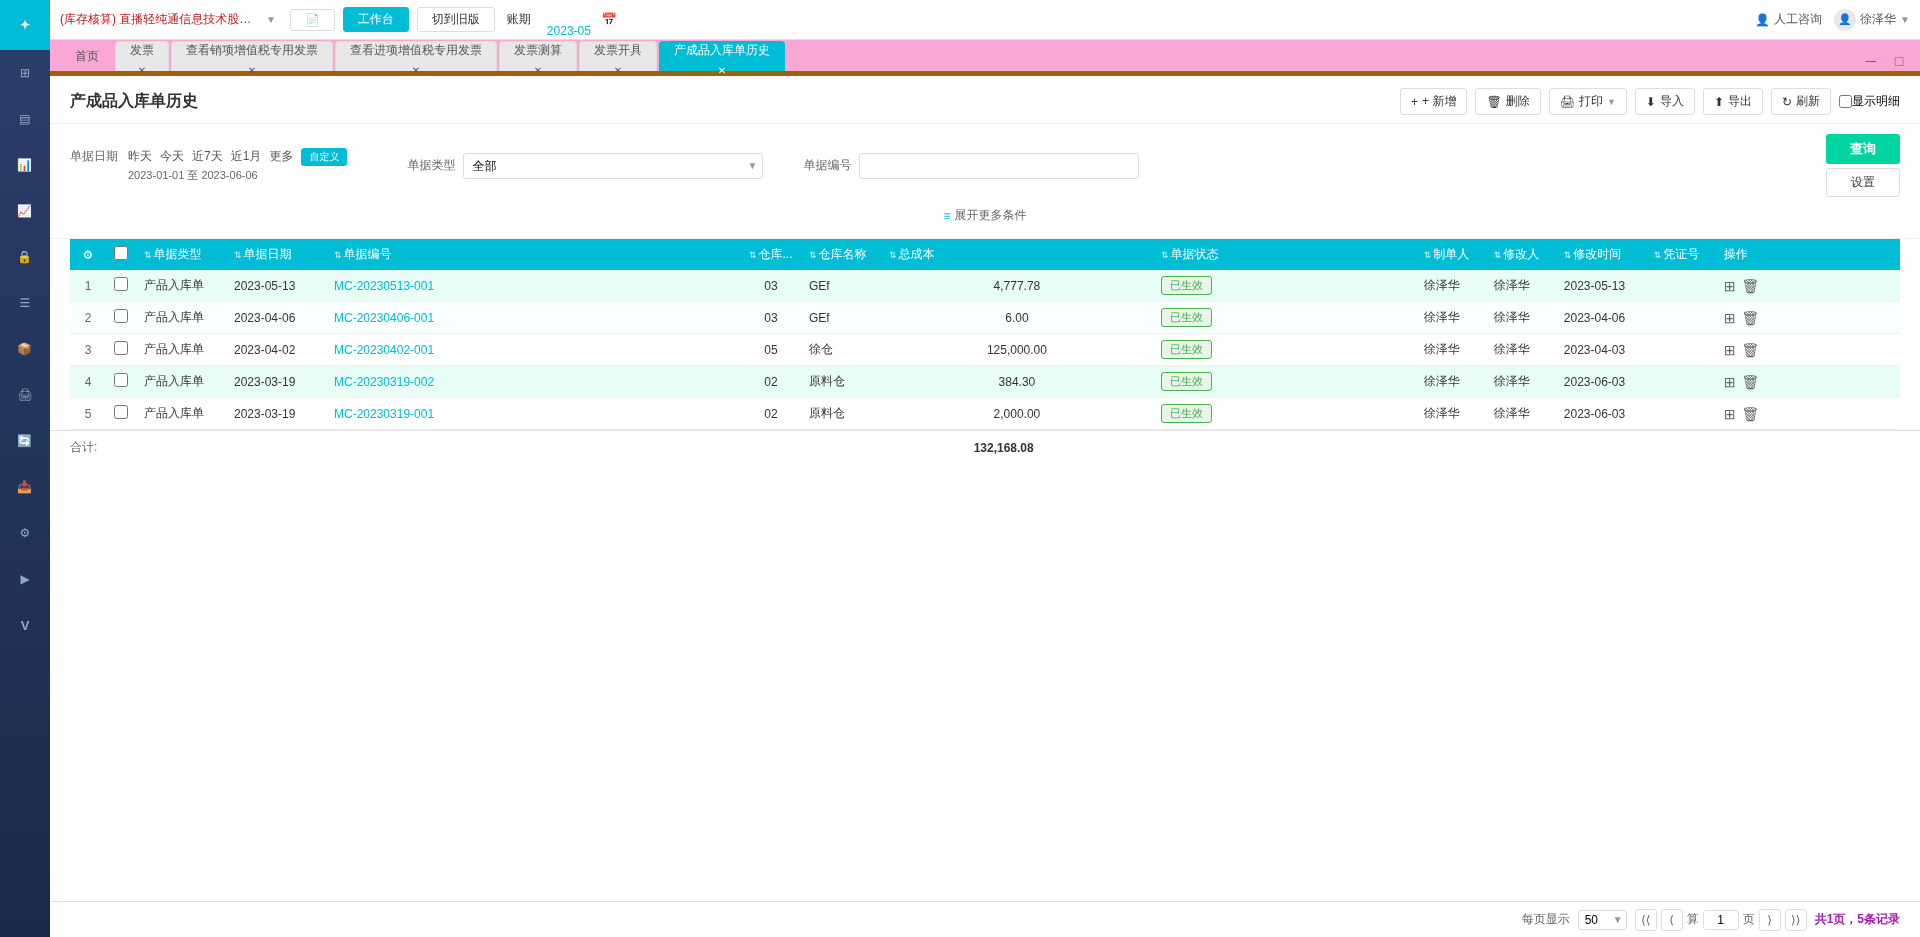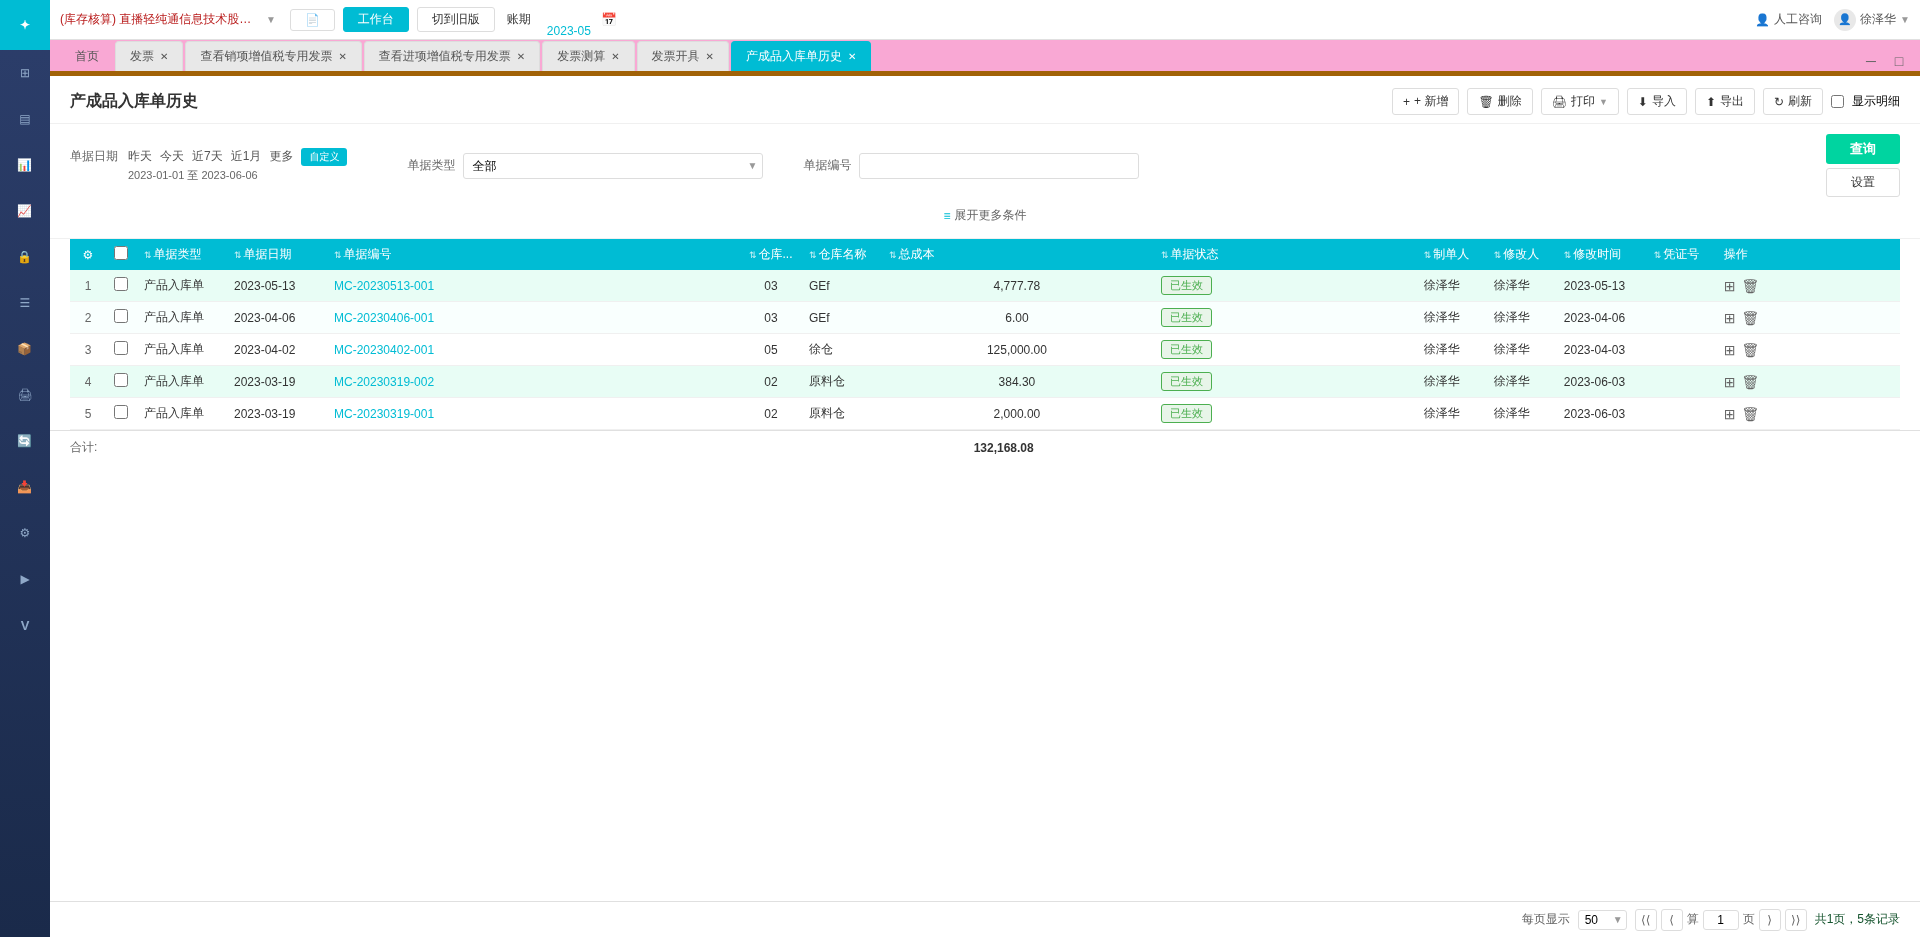"发票" .tab { flex-direction: none -> column }
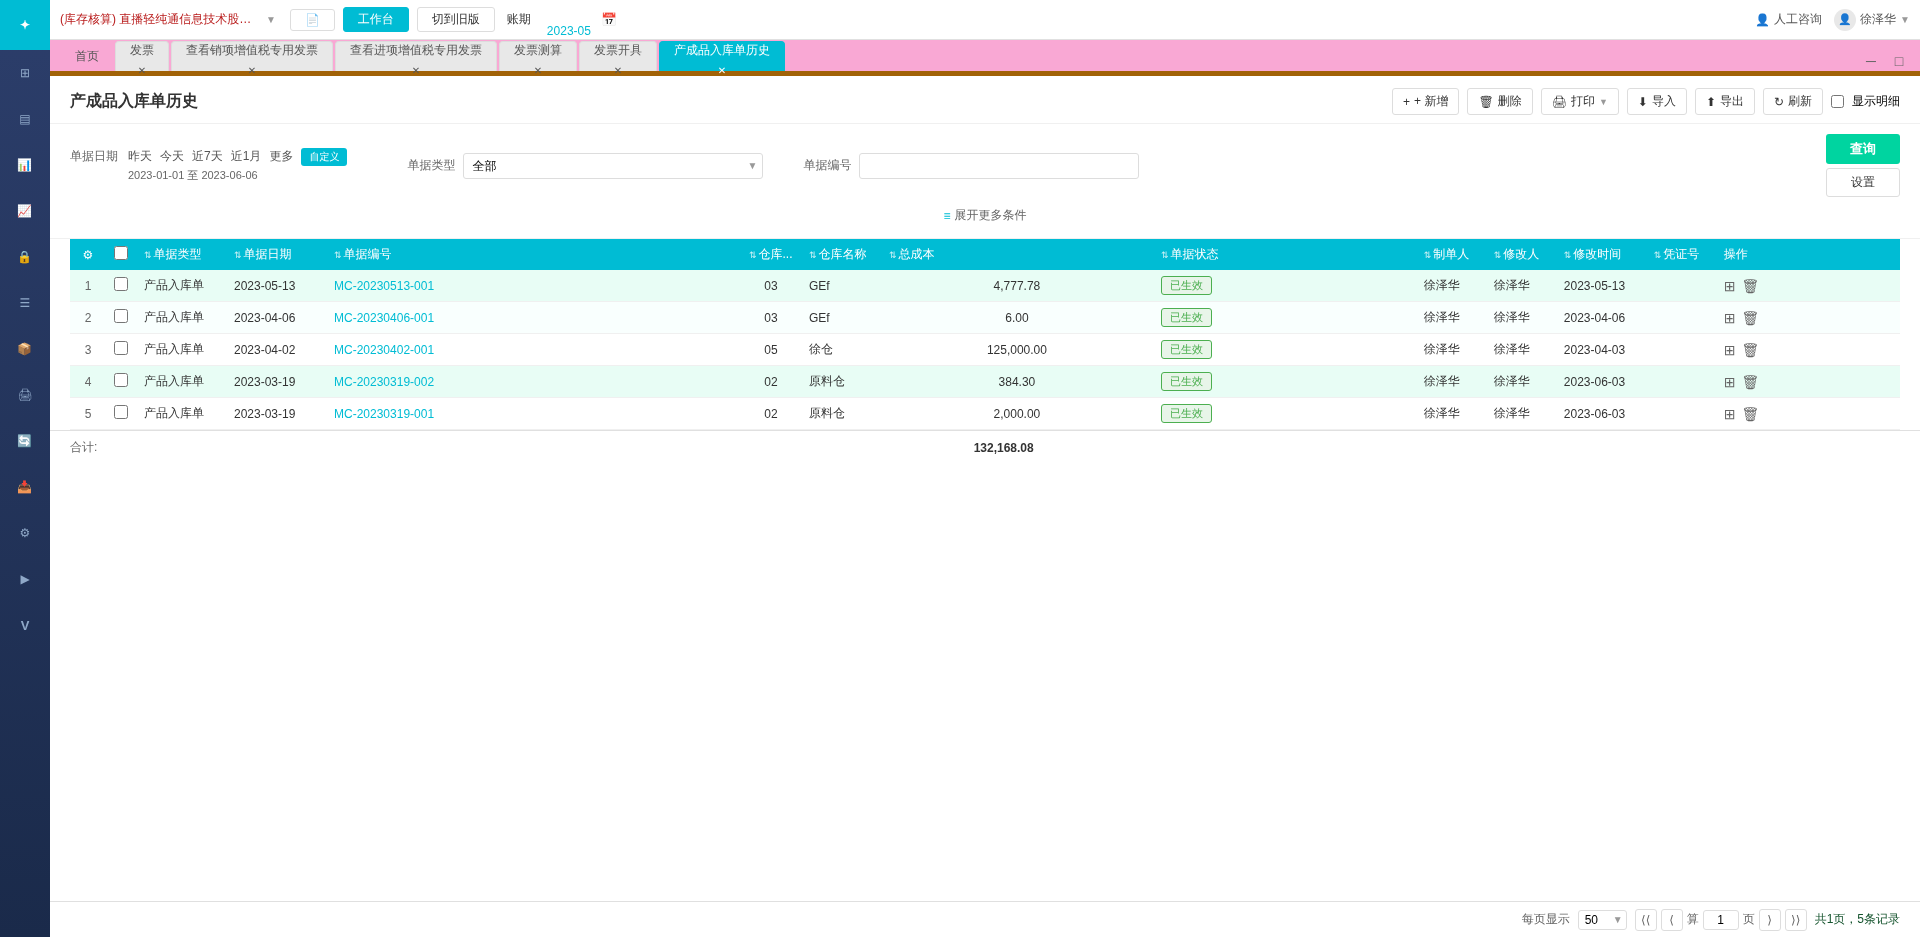"显示明细" label { gap: 8px -> 0 }
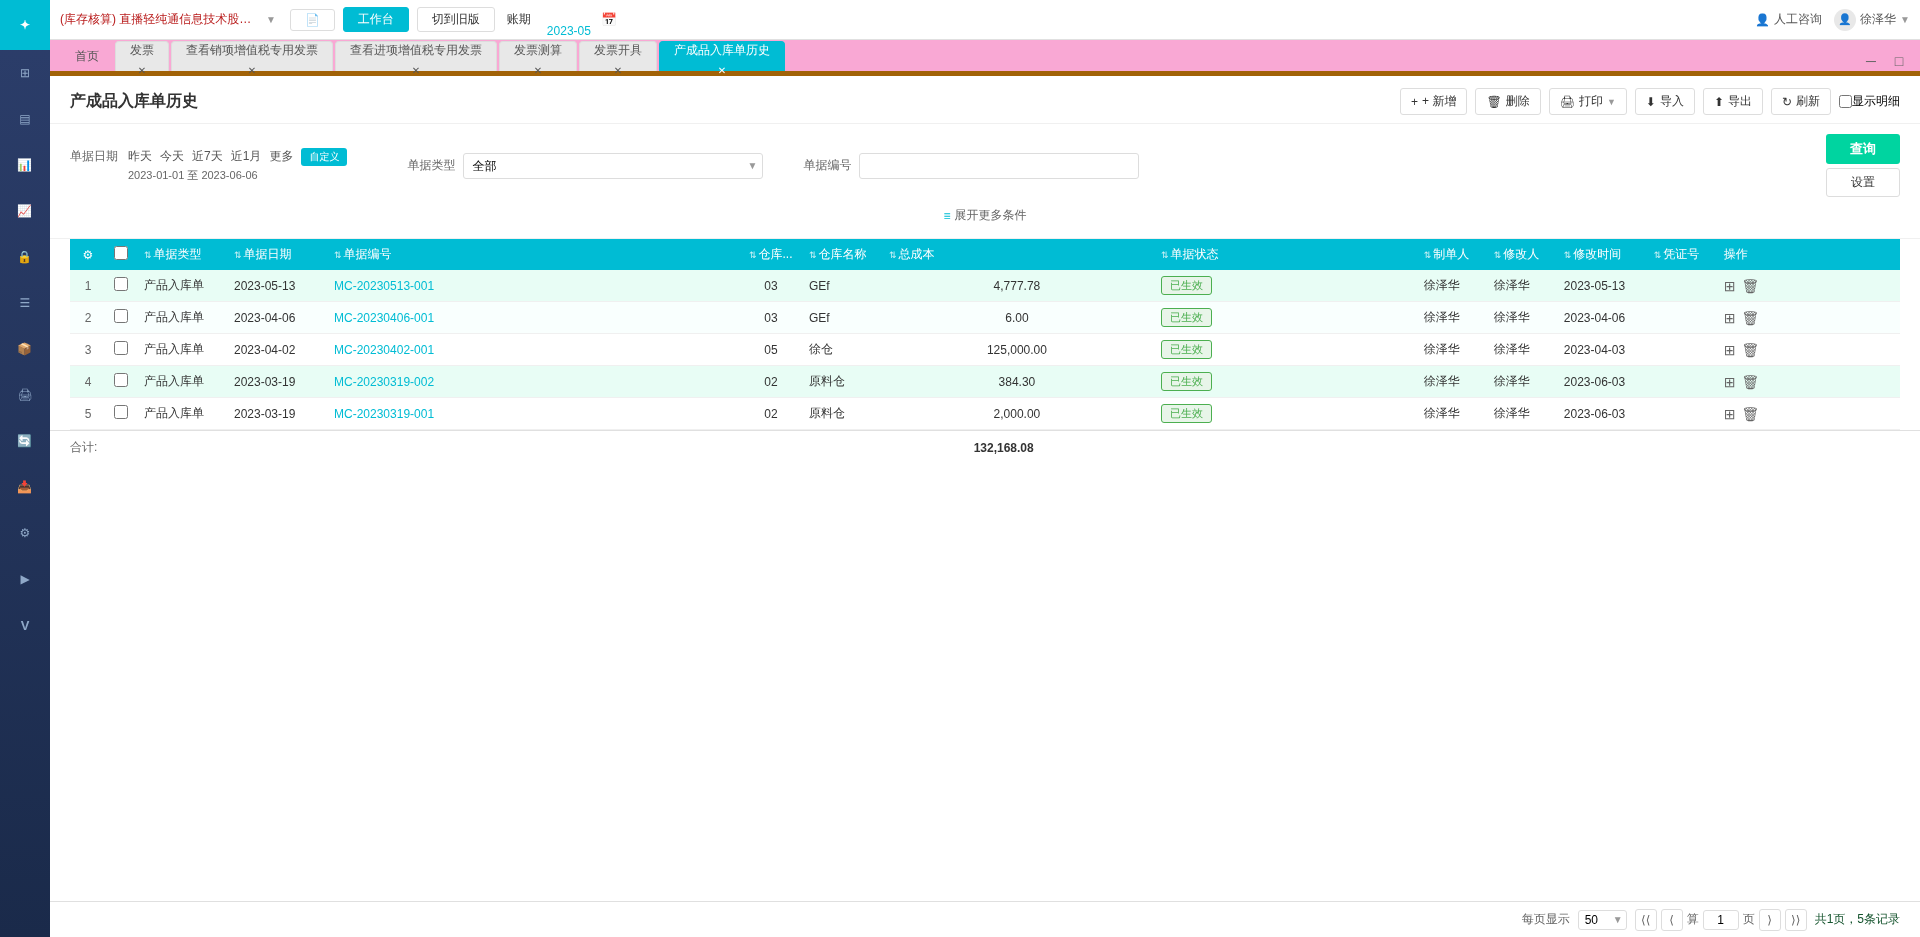"共1页，5条记录" .page-total { color: #14532d -> #a21caf; font-weight: none -> bold }
